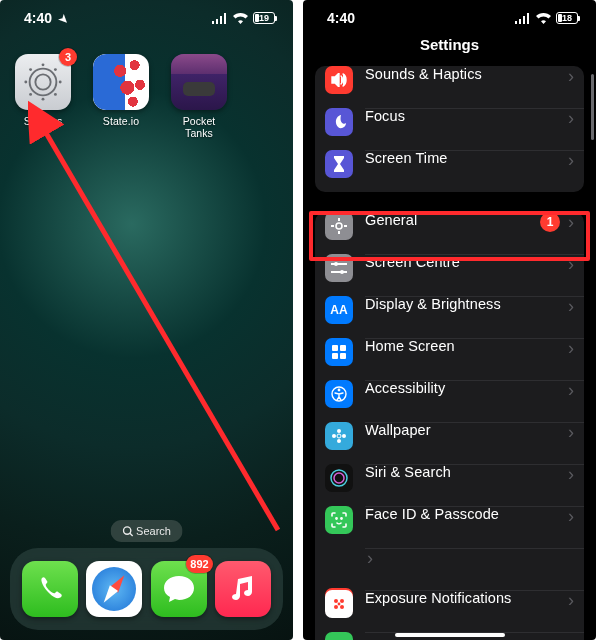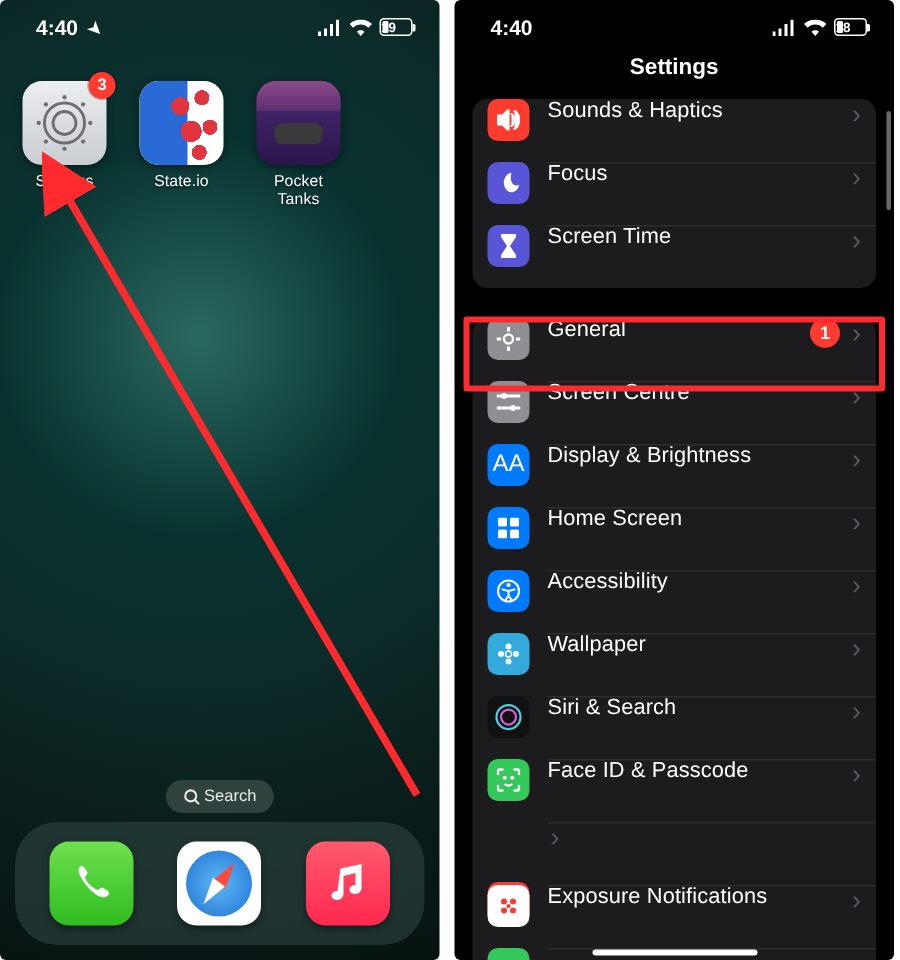"19" .battery-box { justify-content: flex-start -> center }
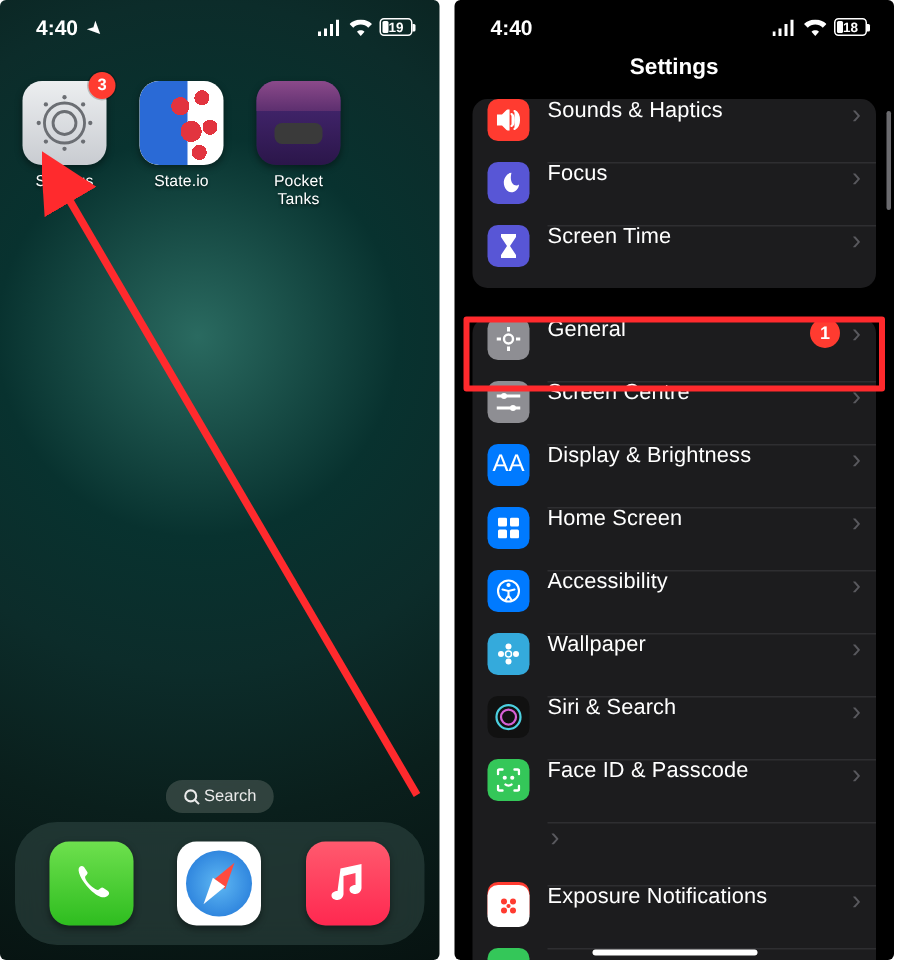"AA" div.row-icon { font-size: 16px -> 12px; font-weight: 400 -> 700 }
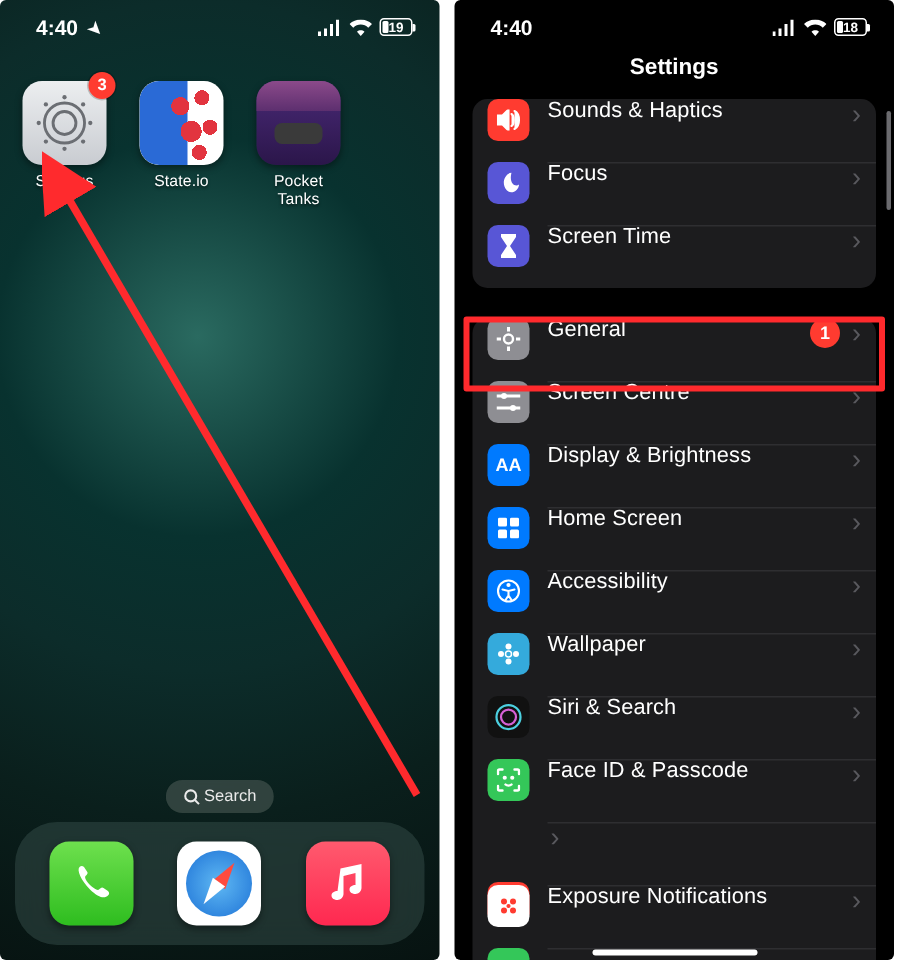"892" div.app-icon { html: none -> <div> <svg> <path></path> </svg> <span>892</span> </div> }
